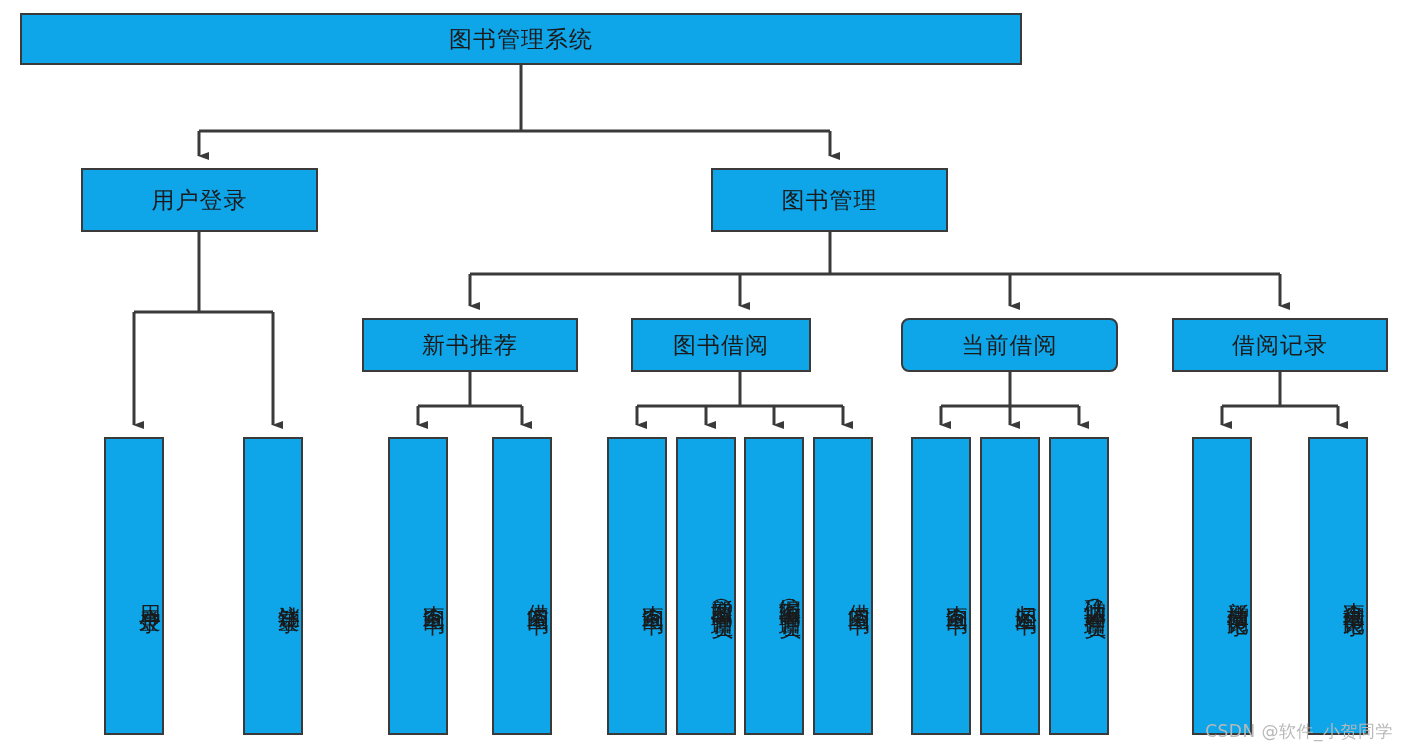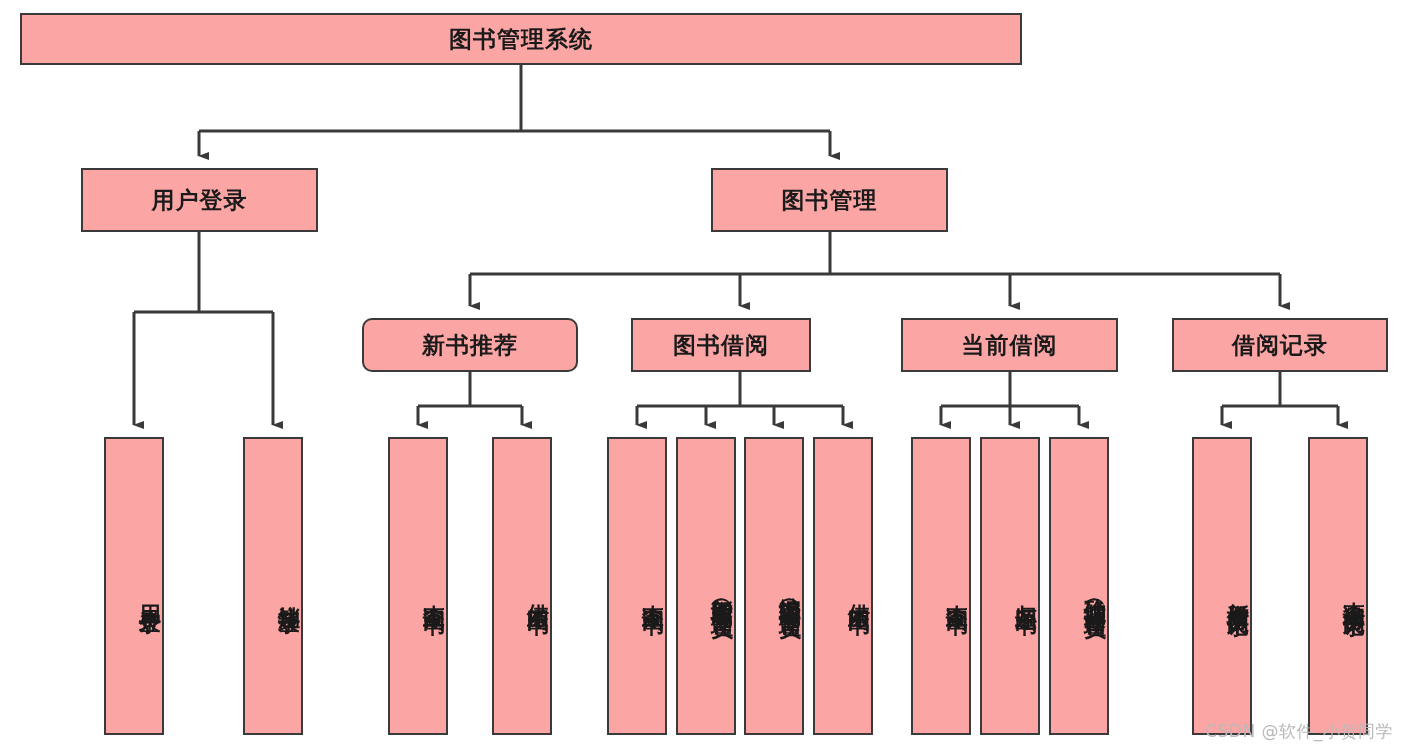"图书管理系统" .node { background: #fca5a5 -> #0ea5e9; font-weight: bold -> none }
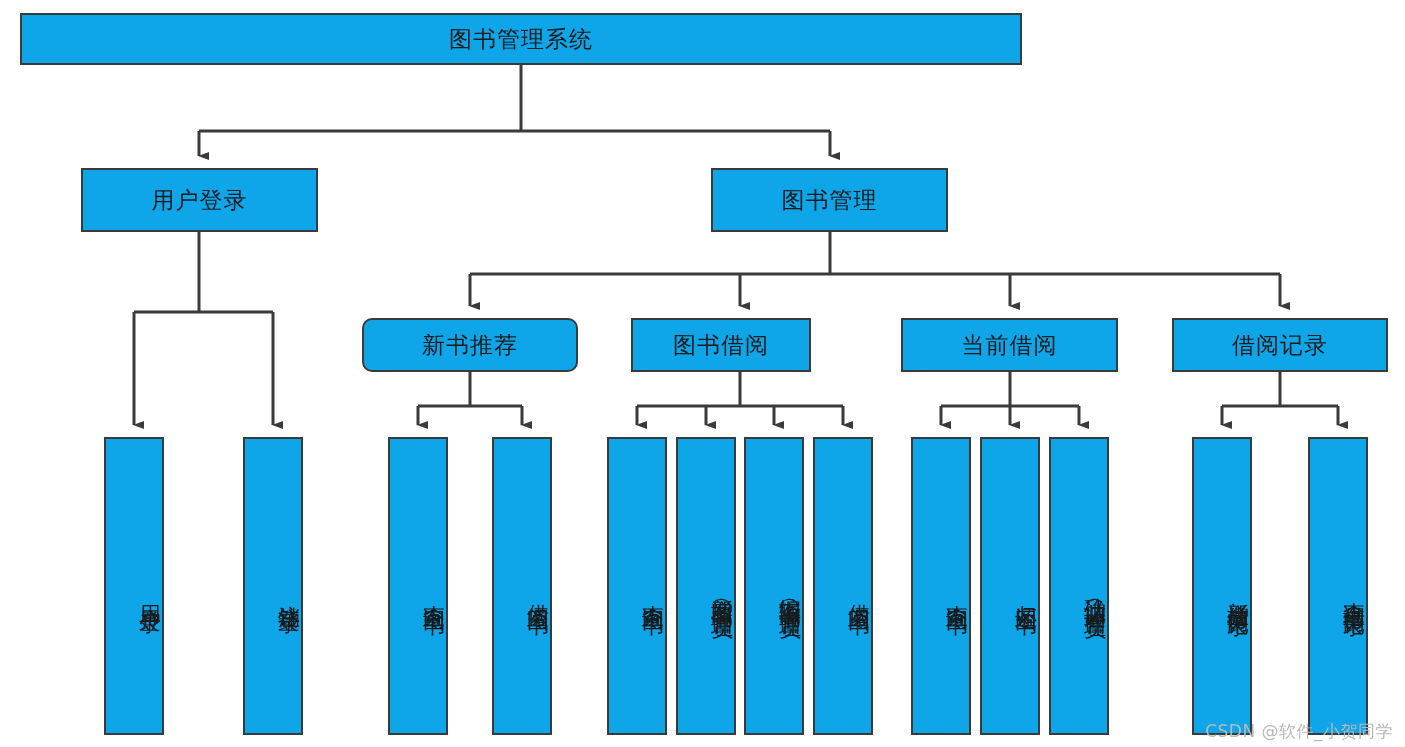"新书推荐" div.node { border-radius: 10px -> none }
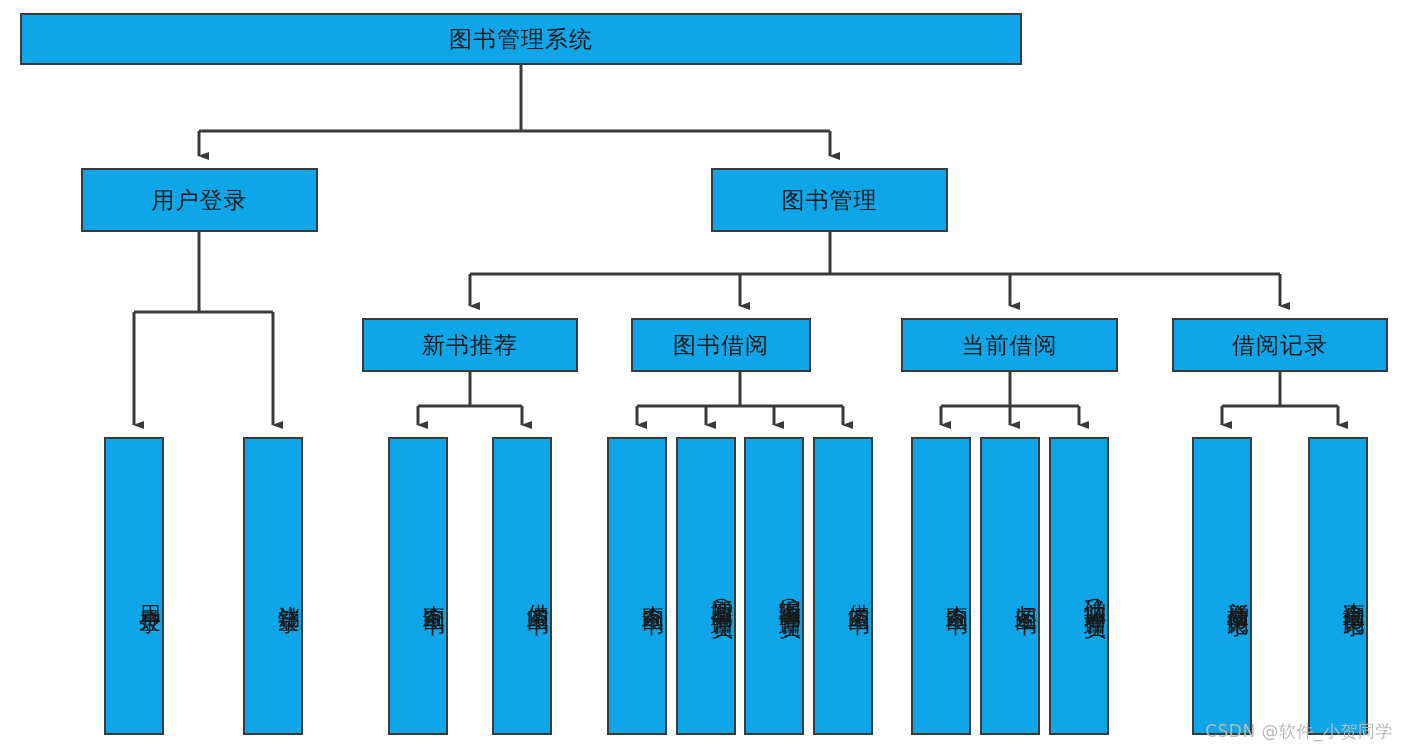"当前借阅" div.node { border-radius: none -> 8px }
